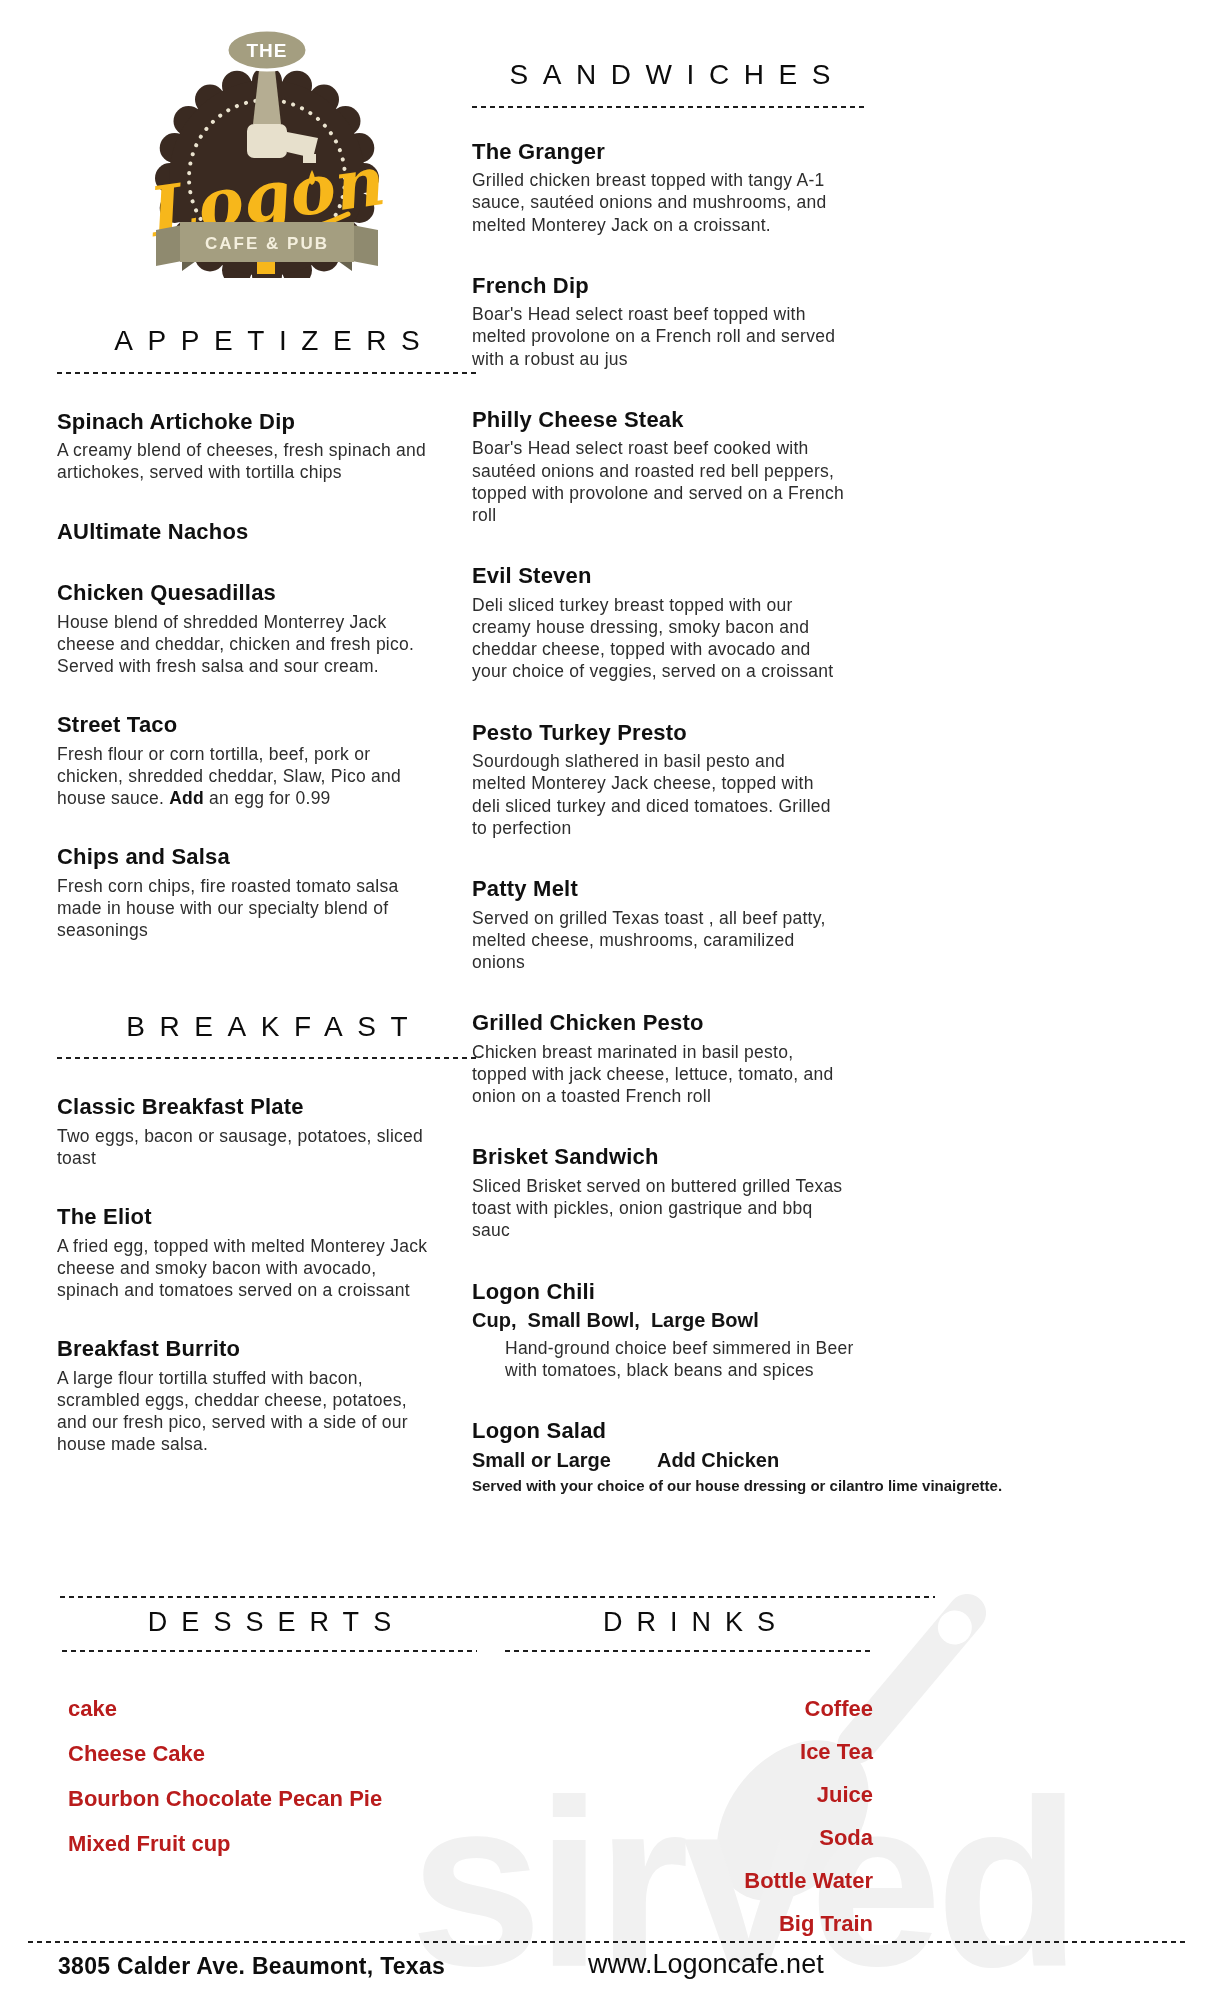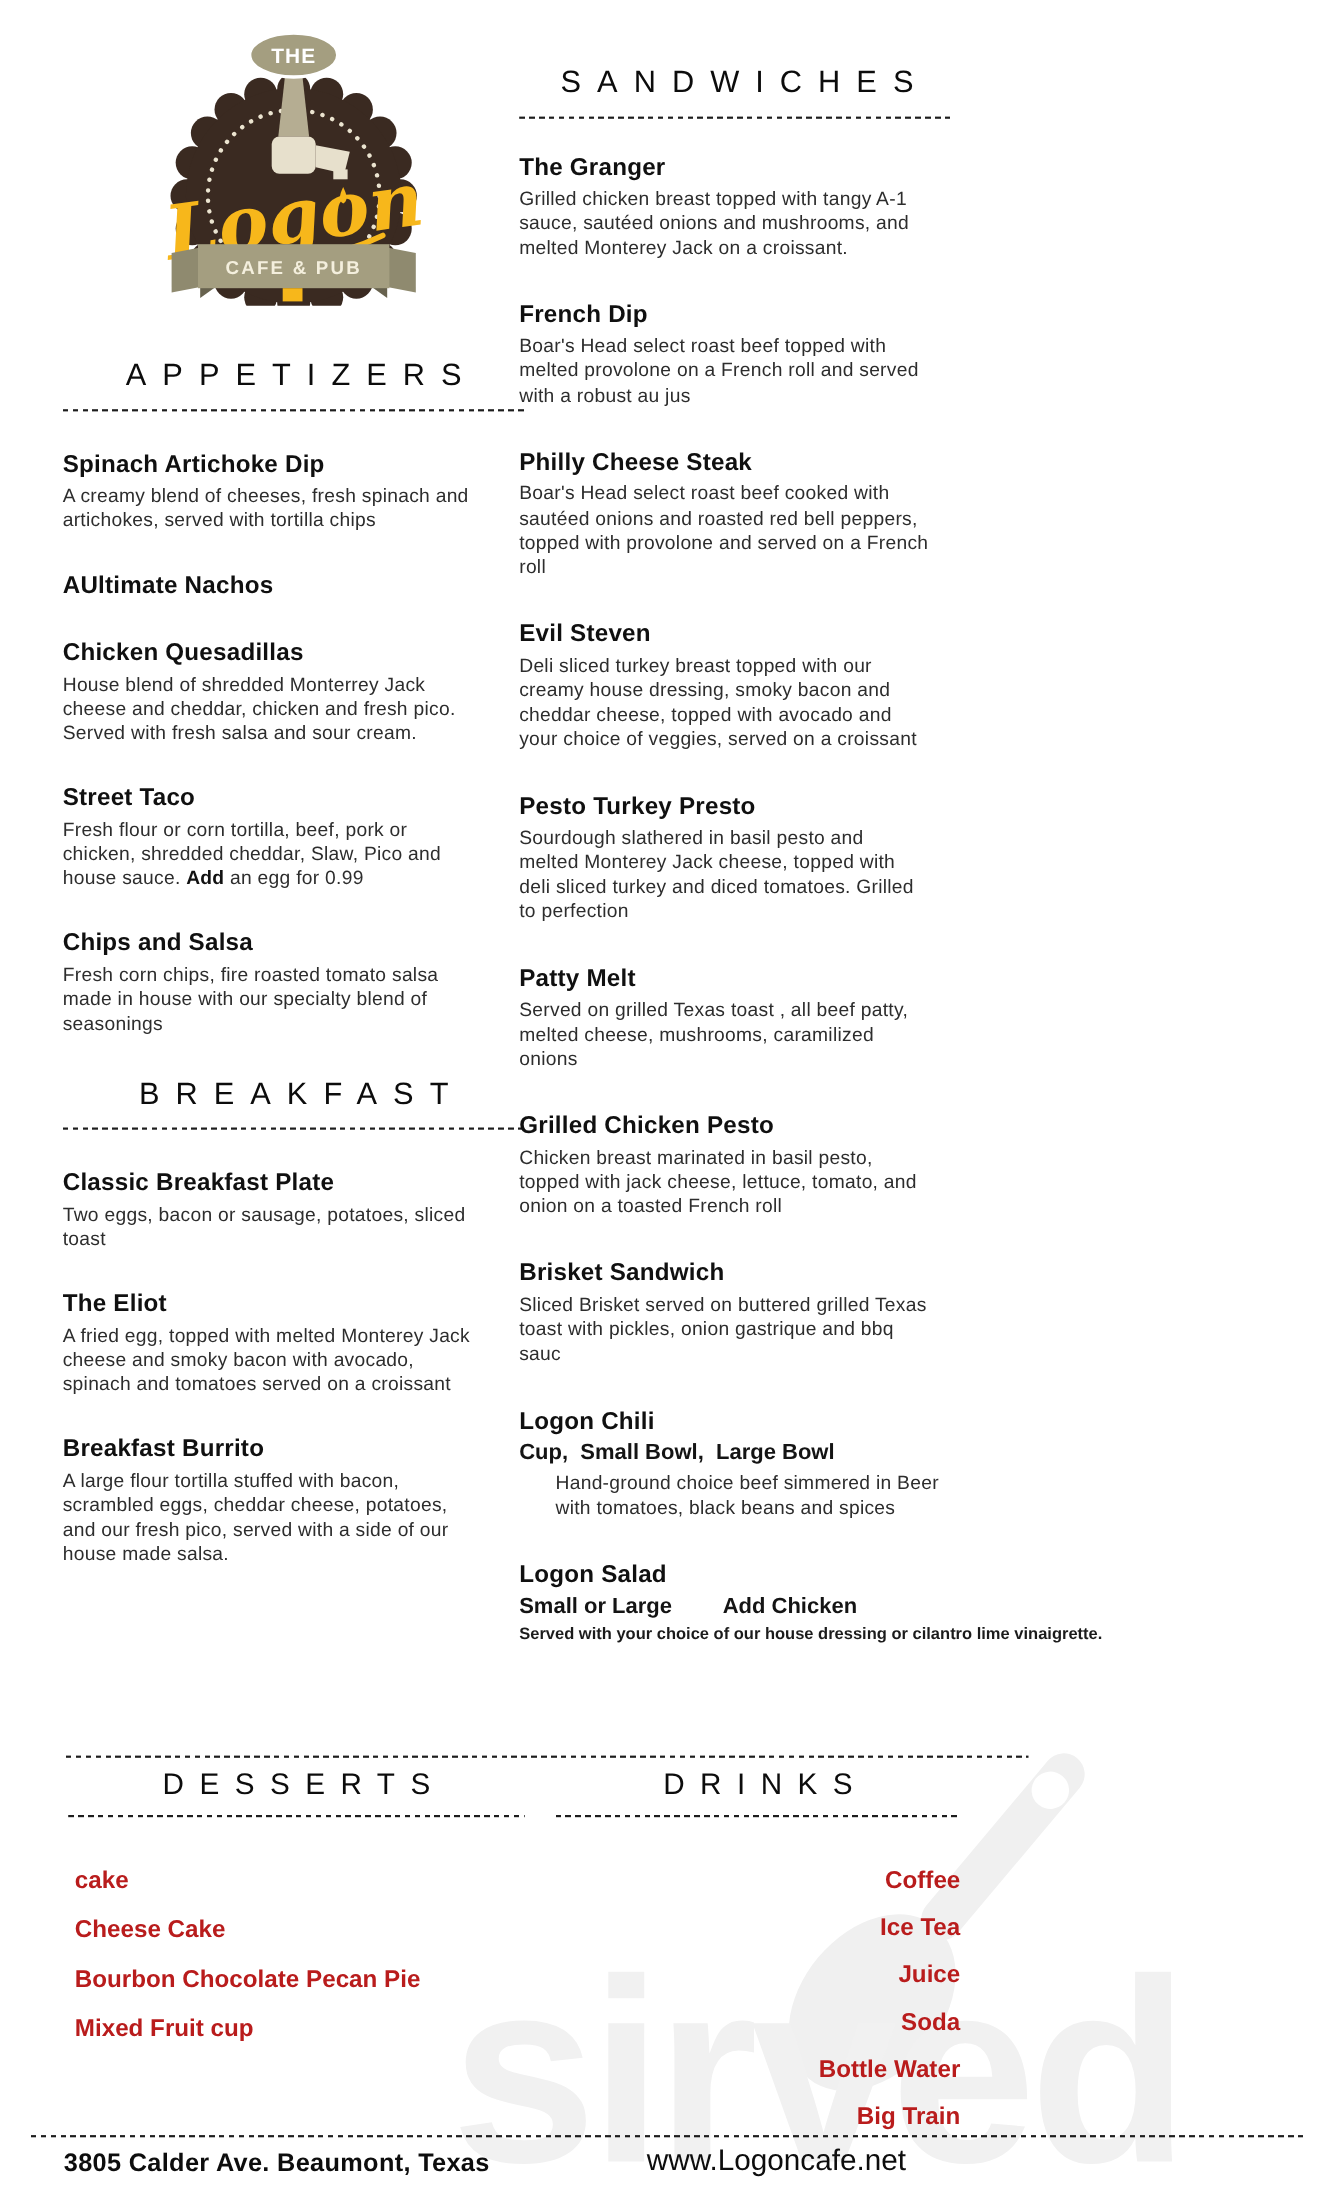"BREAKFAST" .col-left h2.sec.breakfast { margin-top: 36px -> 68px }
